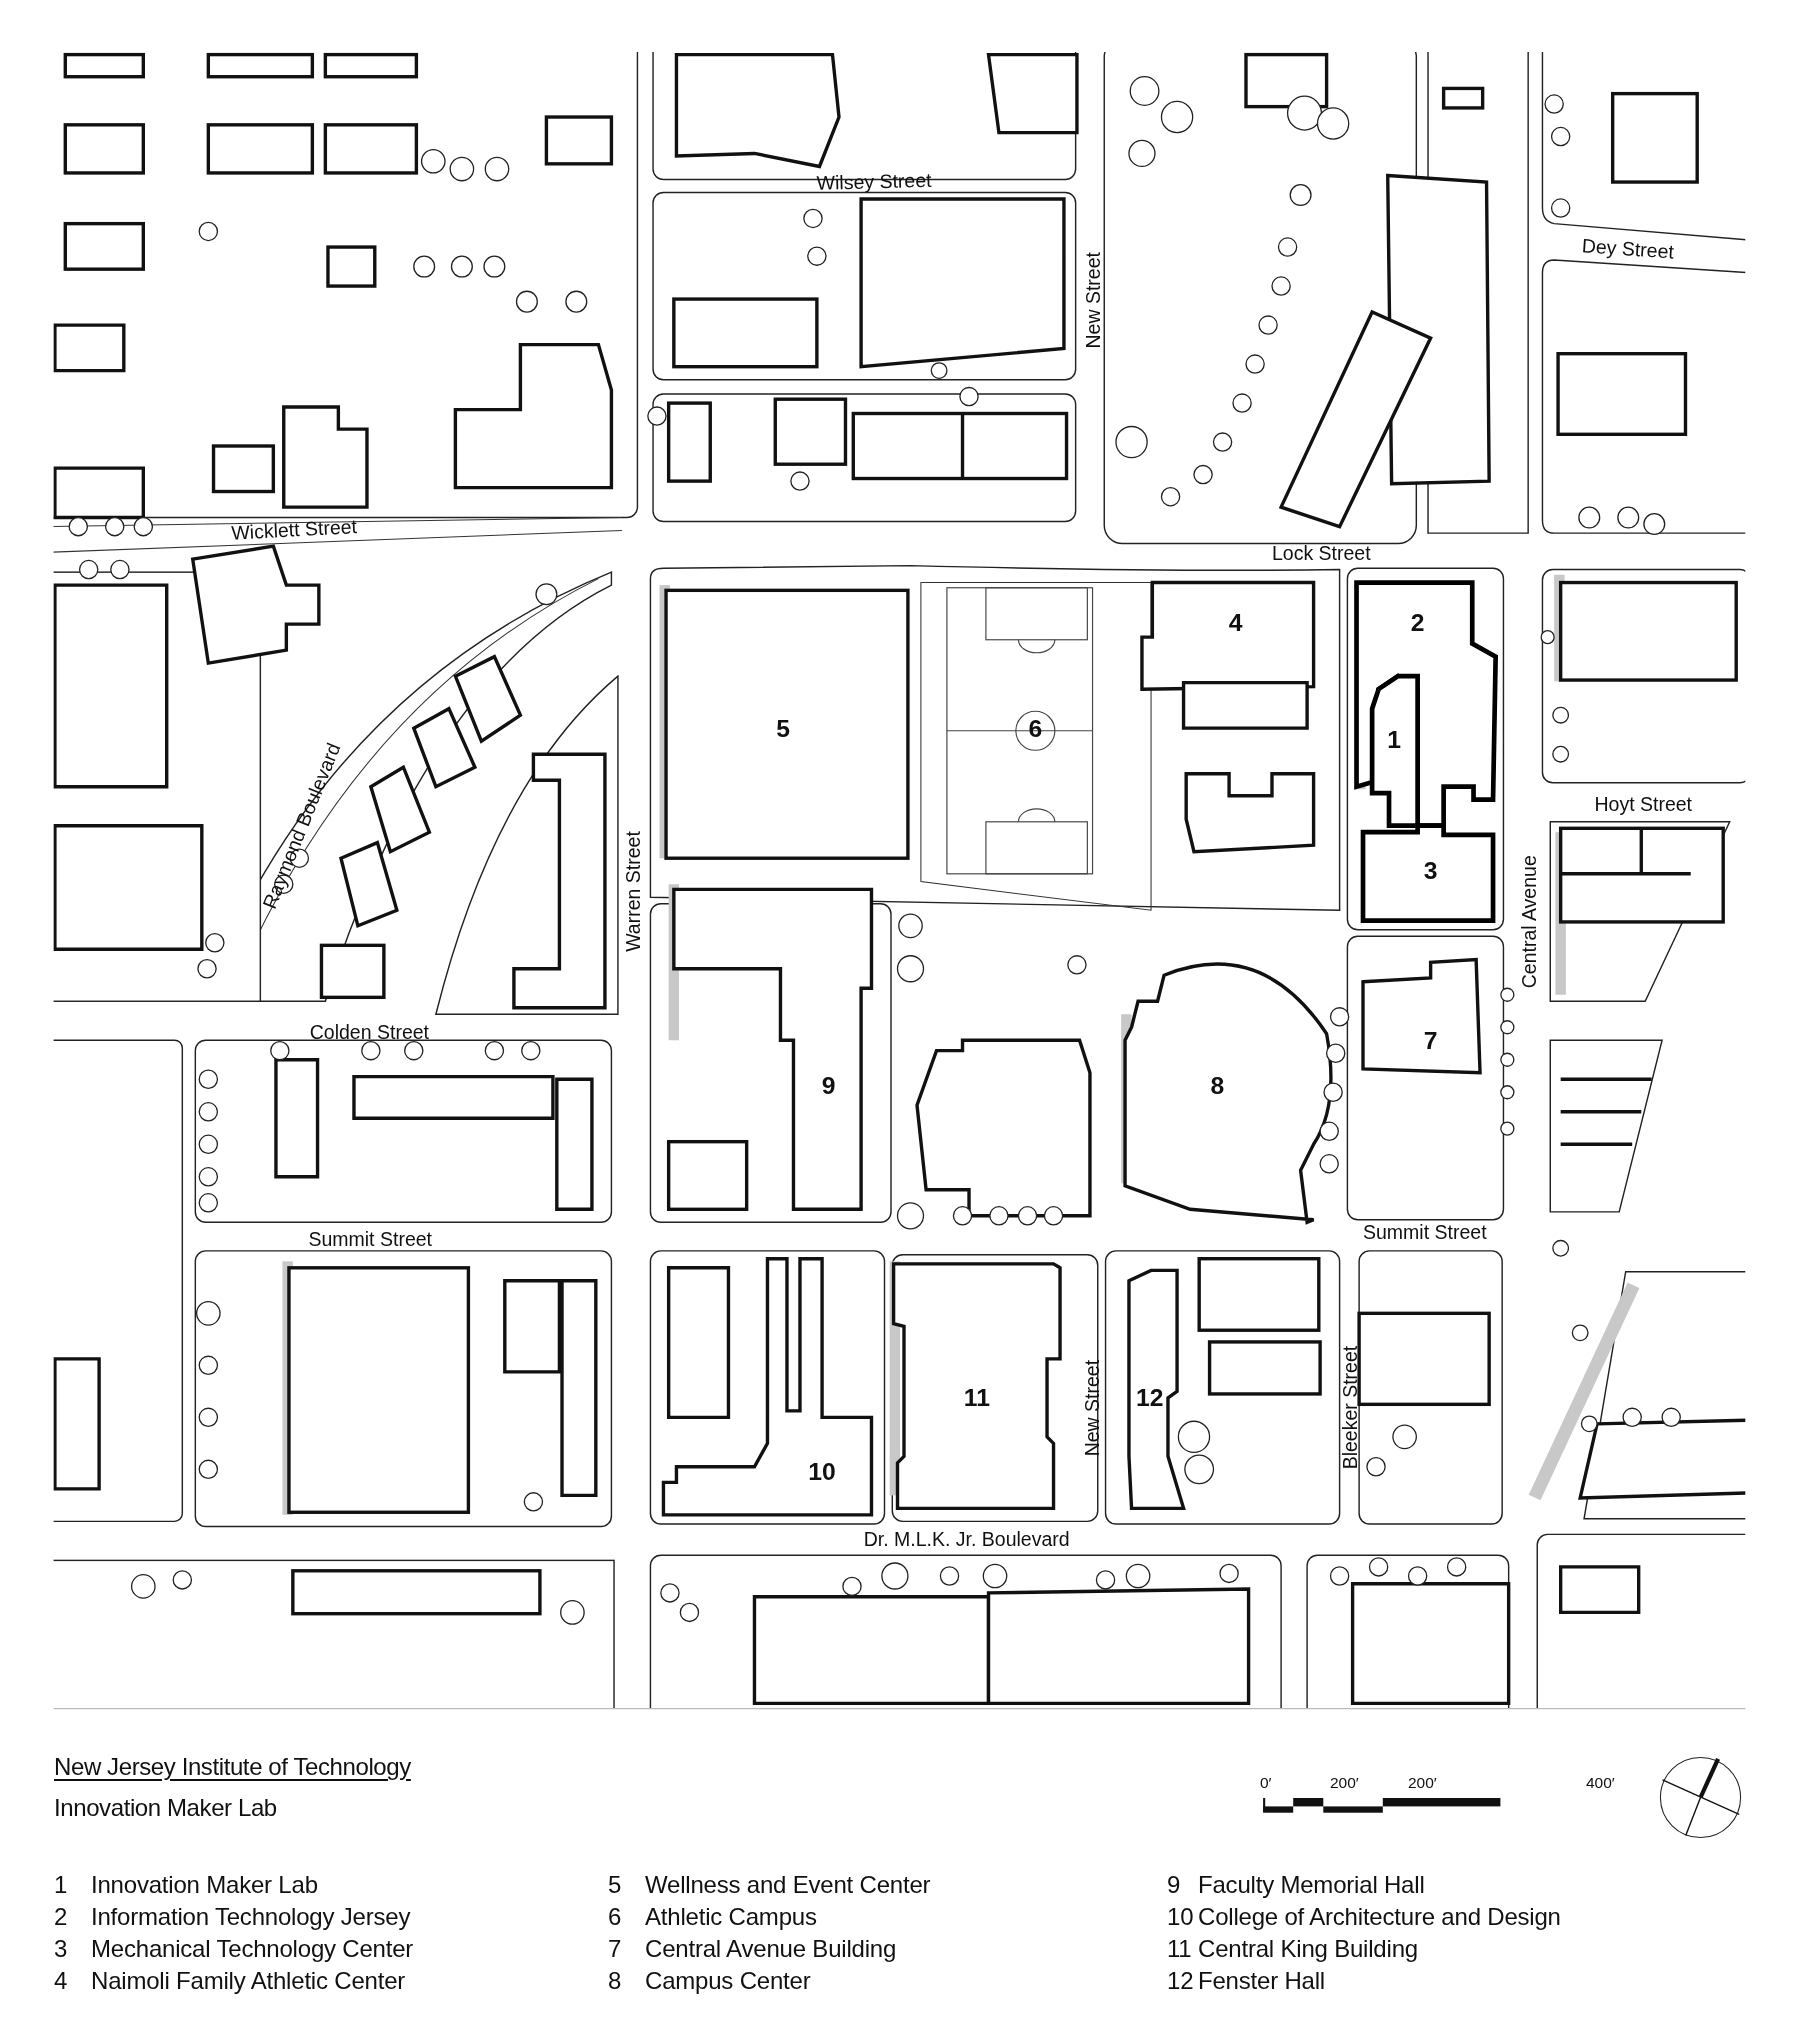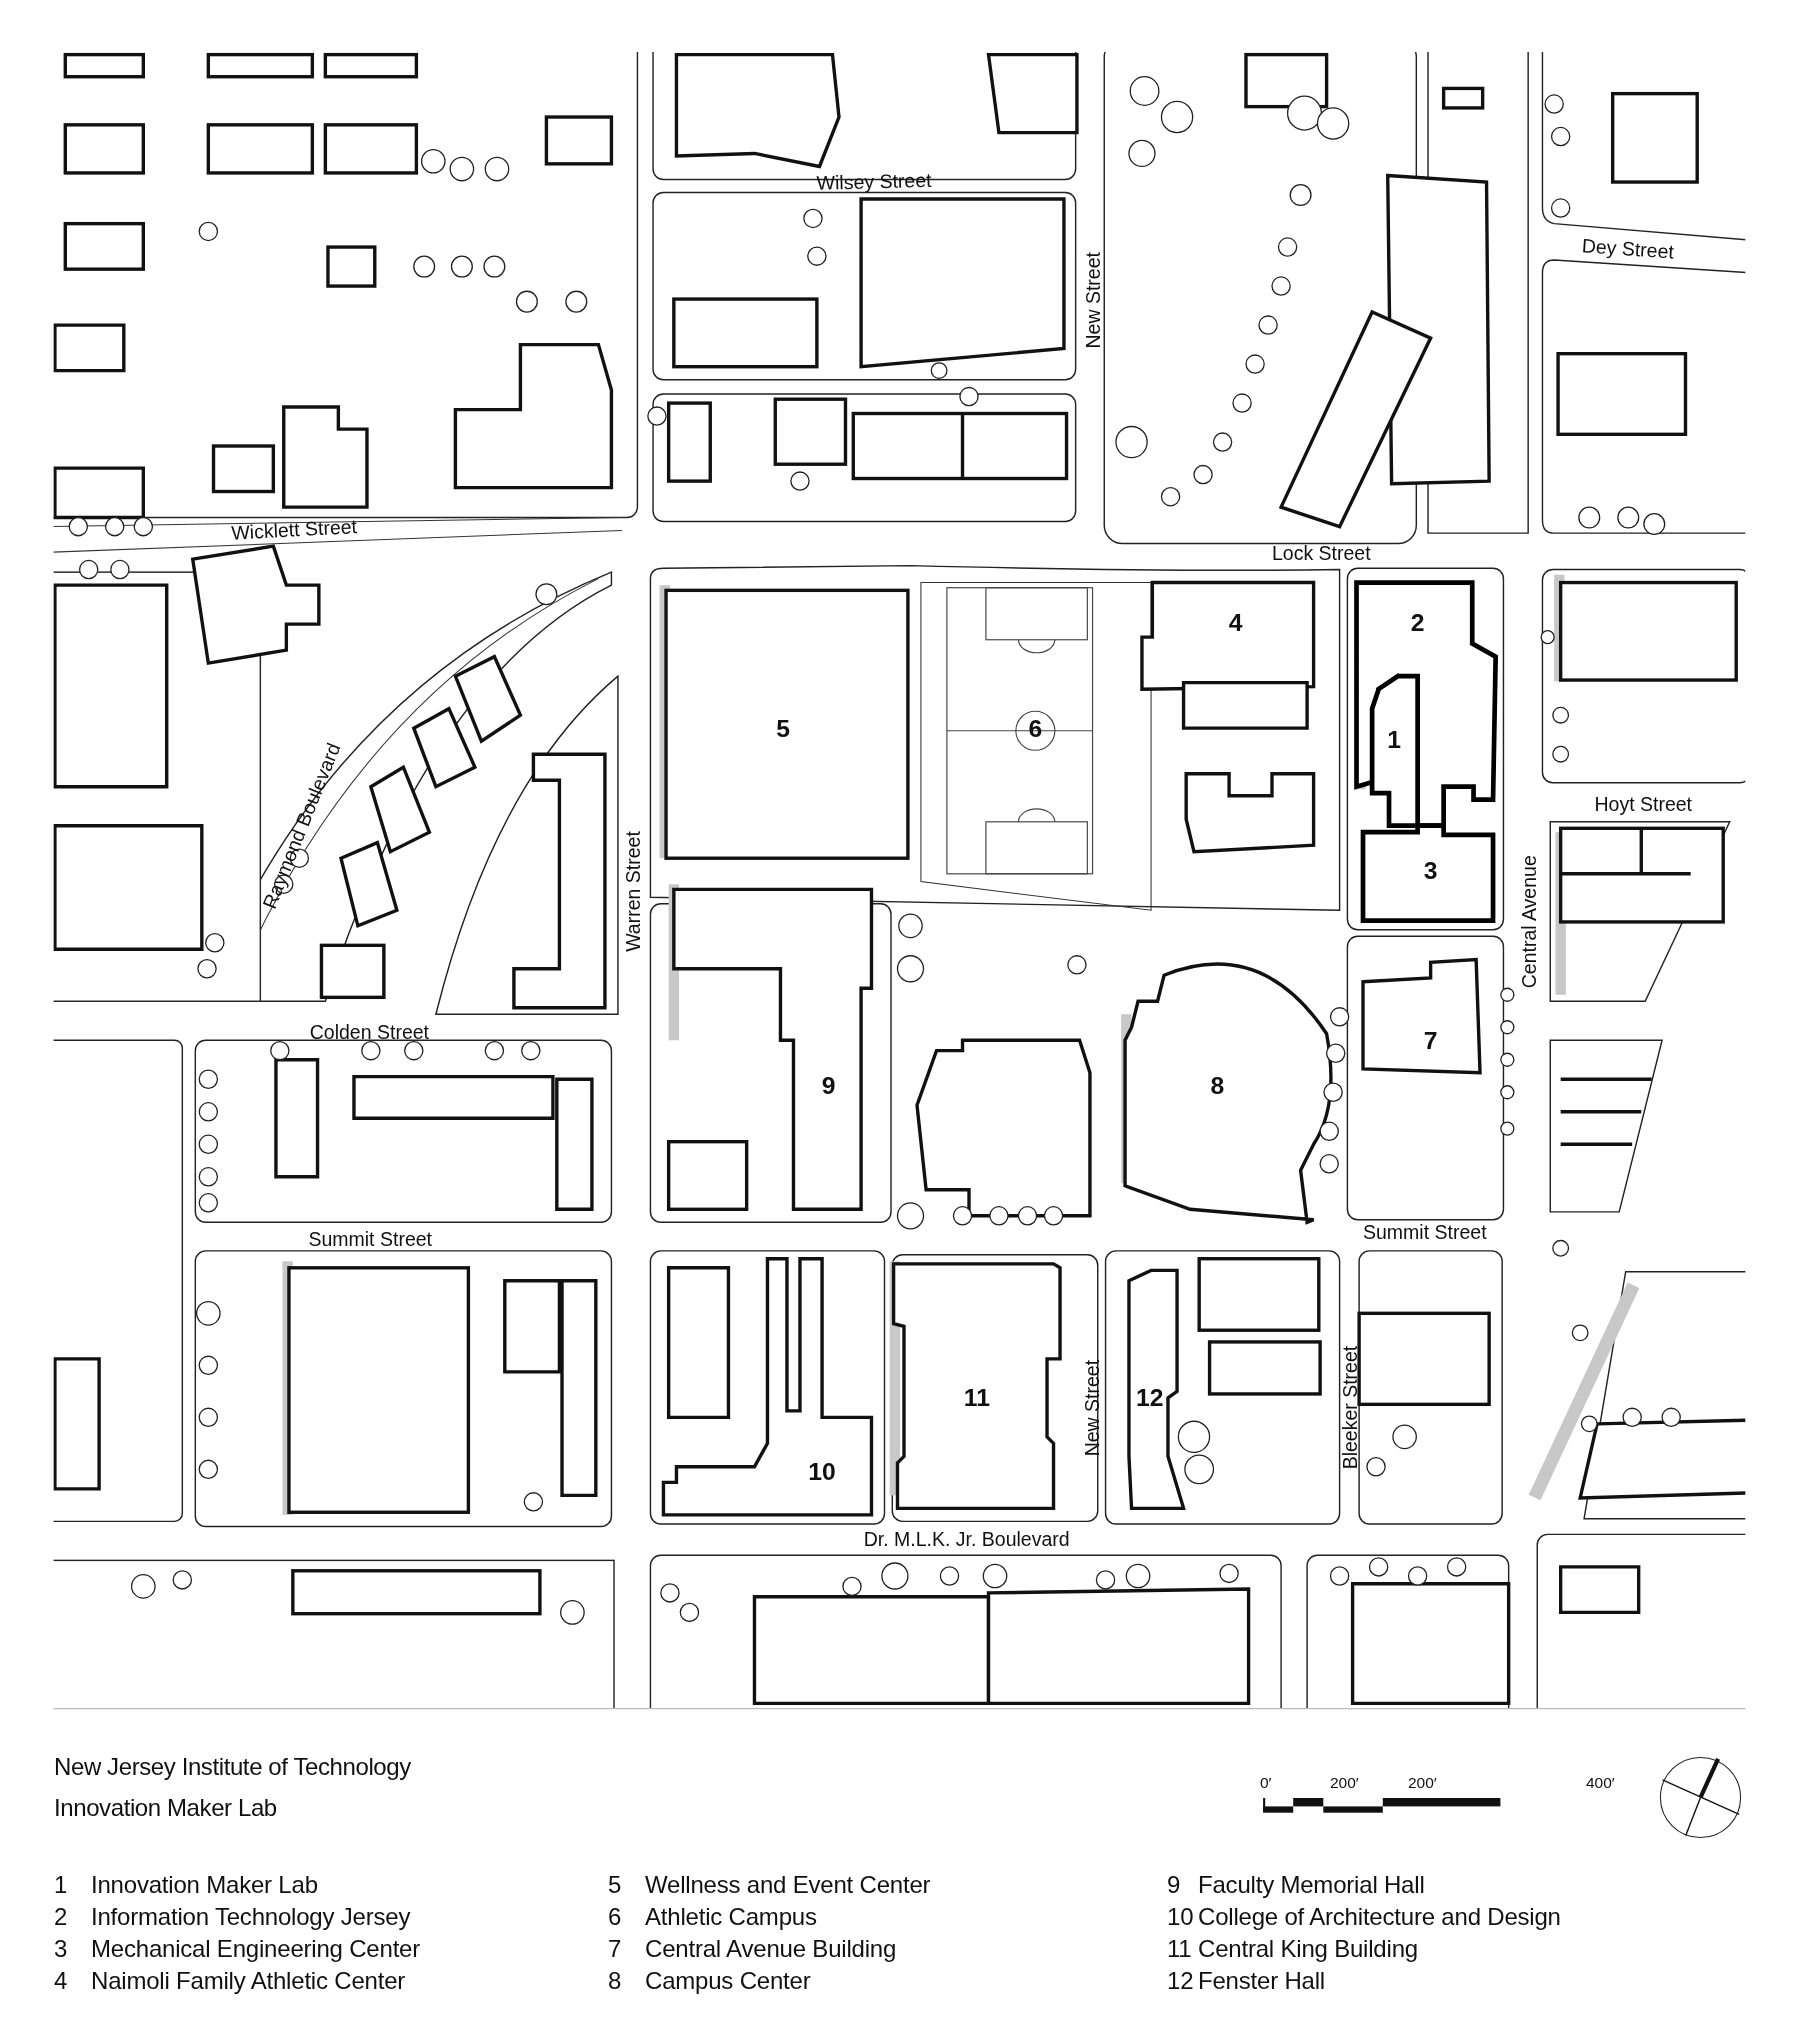"New Jersey Institute of Technology" .title { text-decoration: none -> underline }
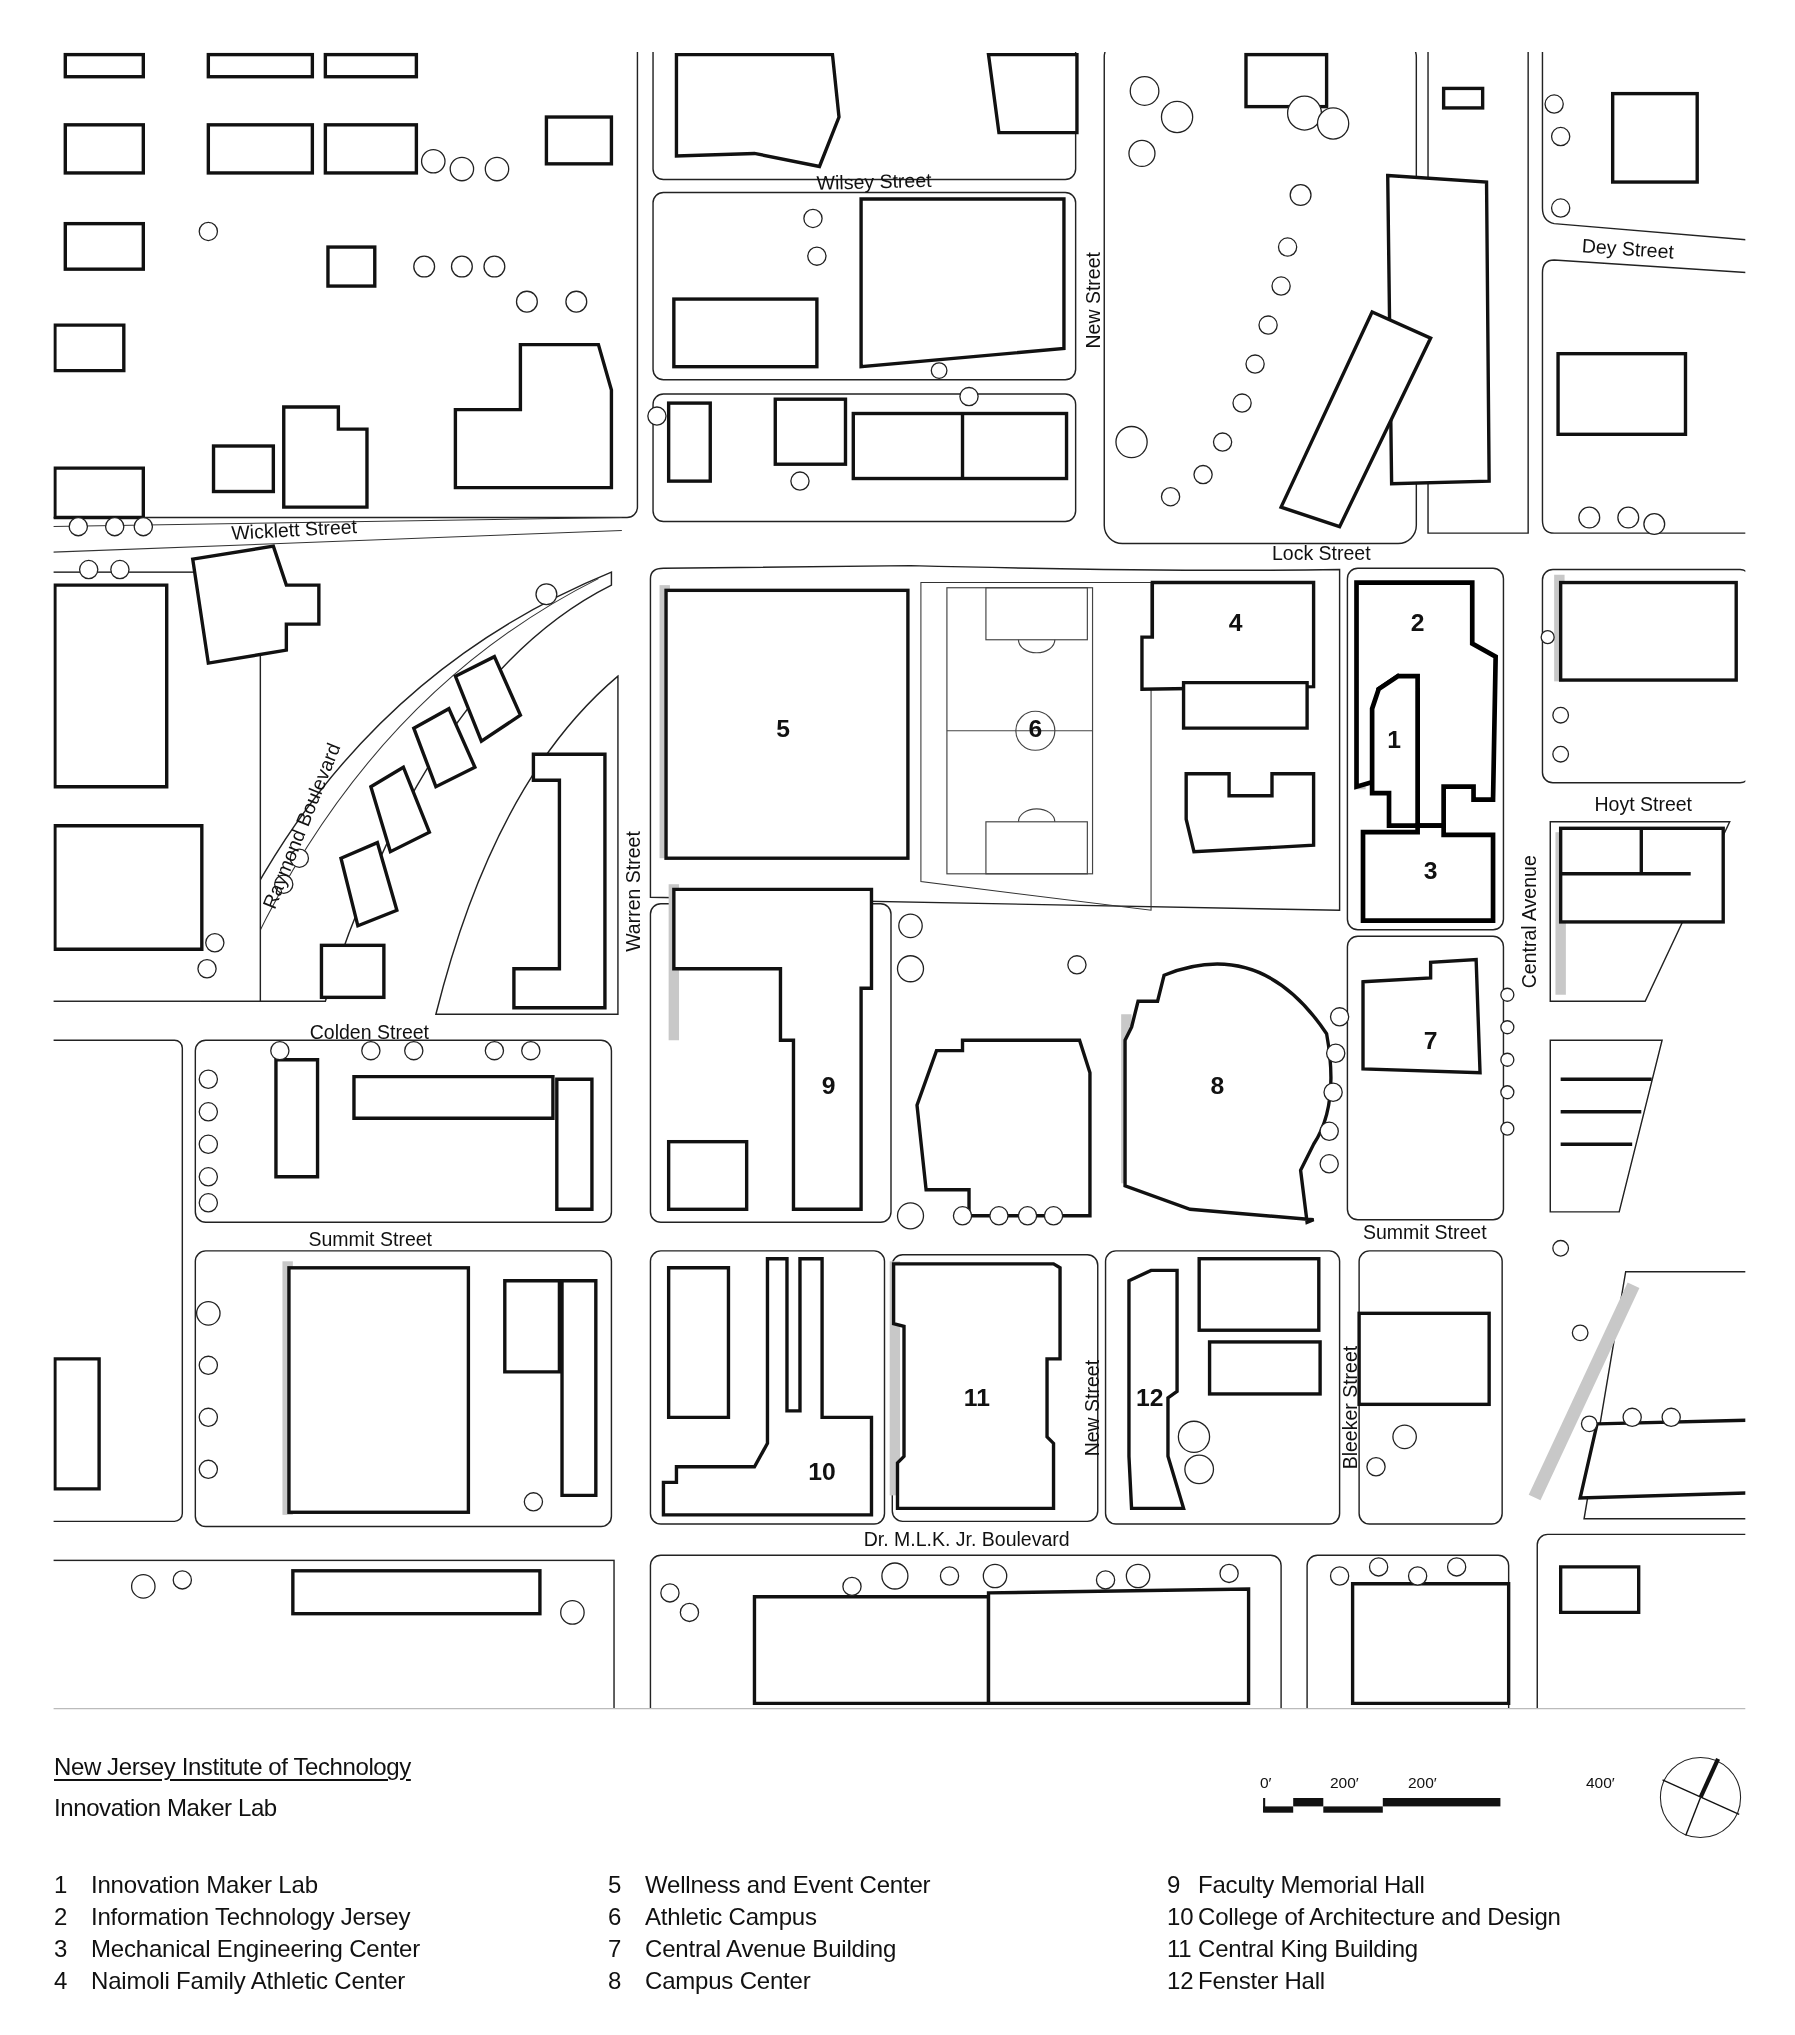"Mechanical Engineering Center" span { text: Engineering -> Technology }
